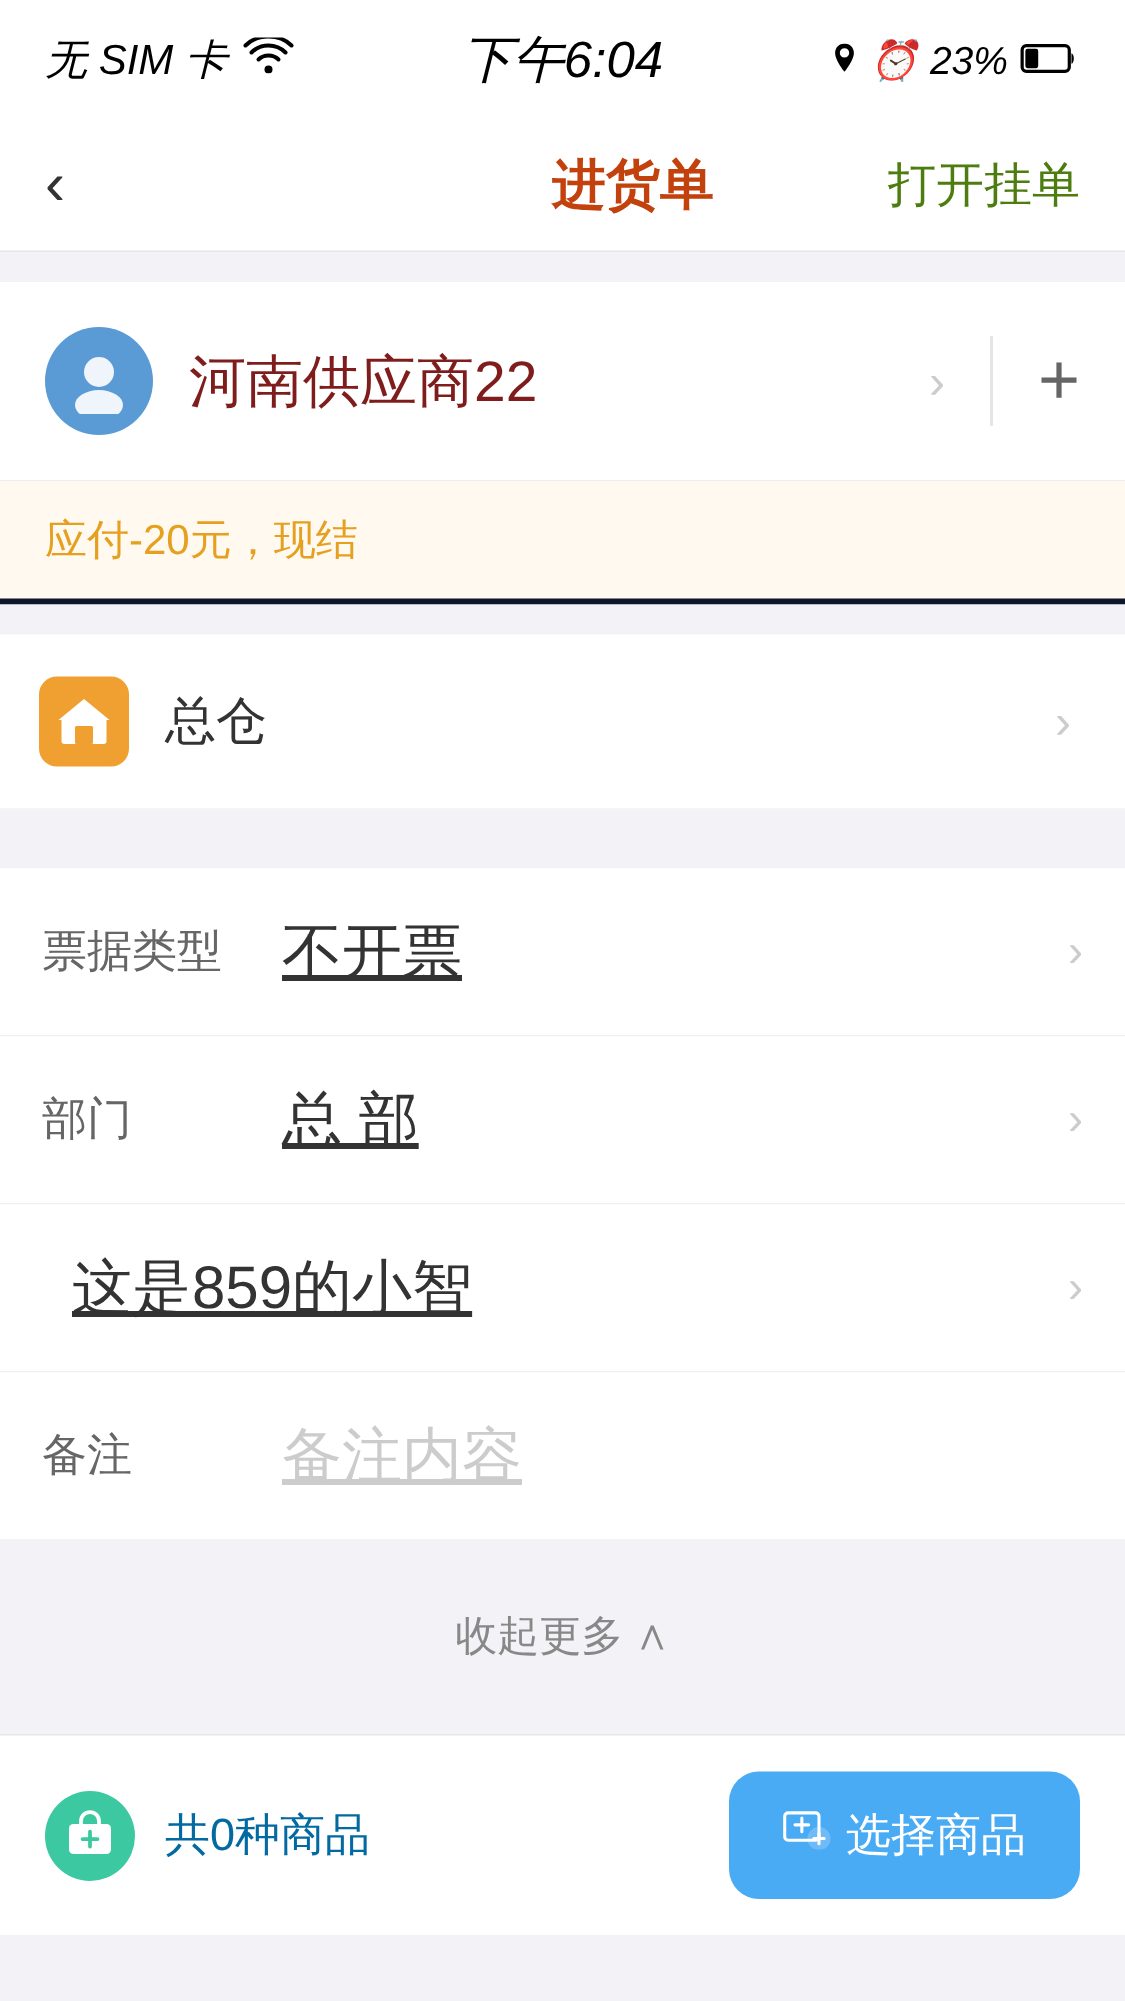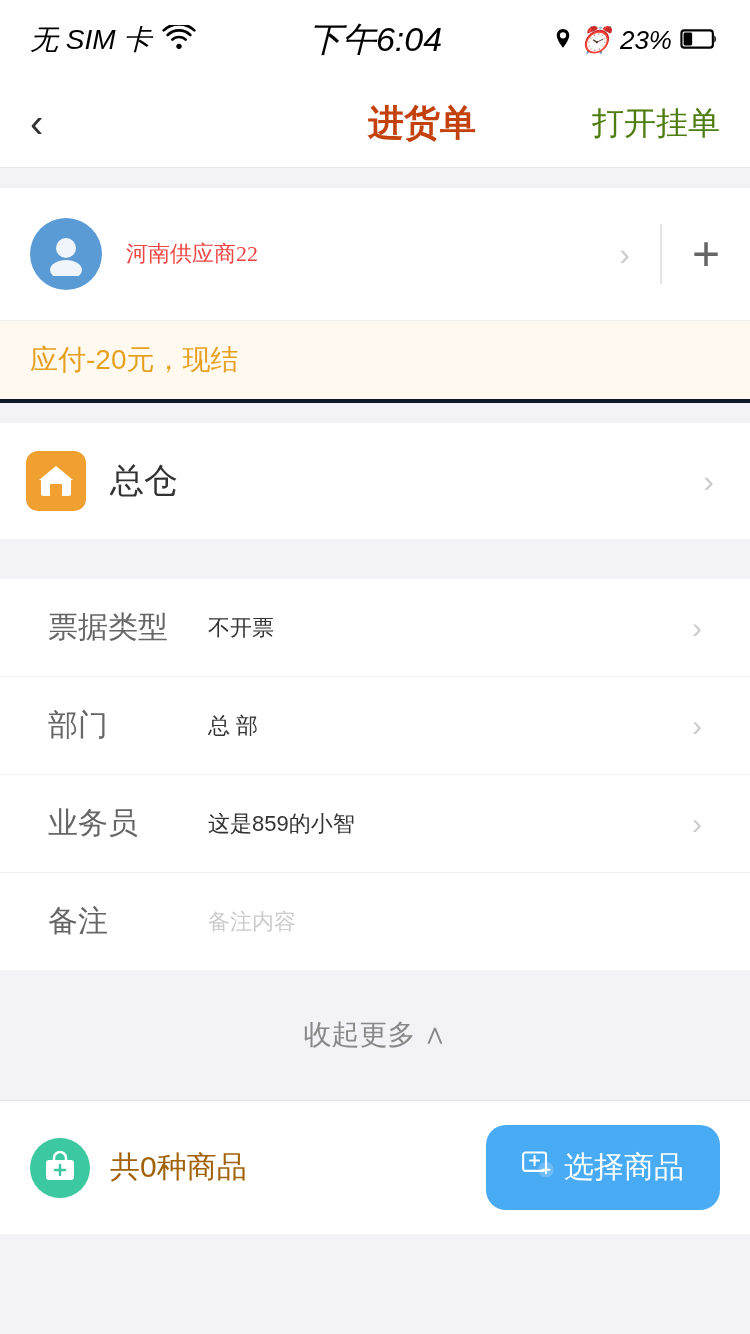"河南供应商22" .supplier-name { color: #ef4444 -> #7f1d1d; font-family: Liberation Serif, serif -> none; font-size: 22px -> 38px }
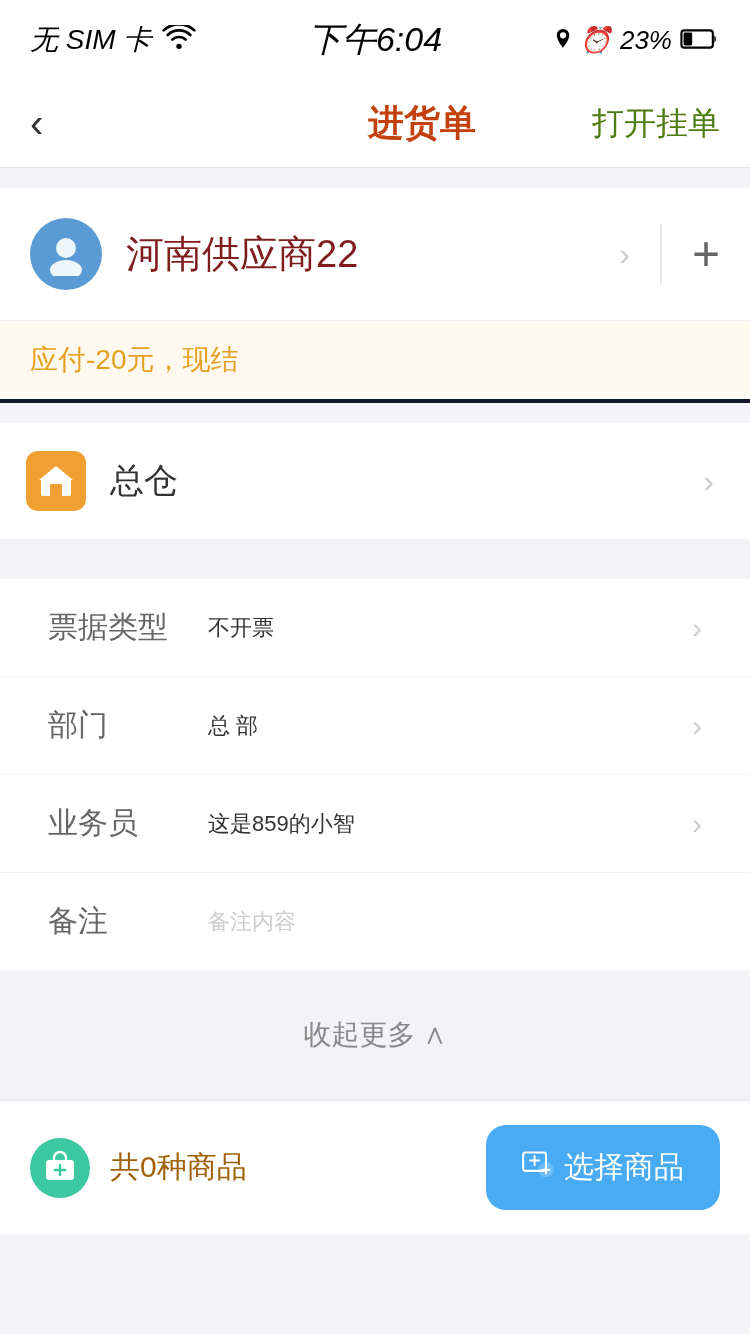"票据类型" .form-row { padding: 28px 48px -> 28px 28px }
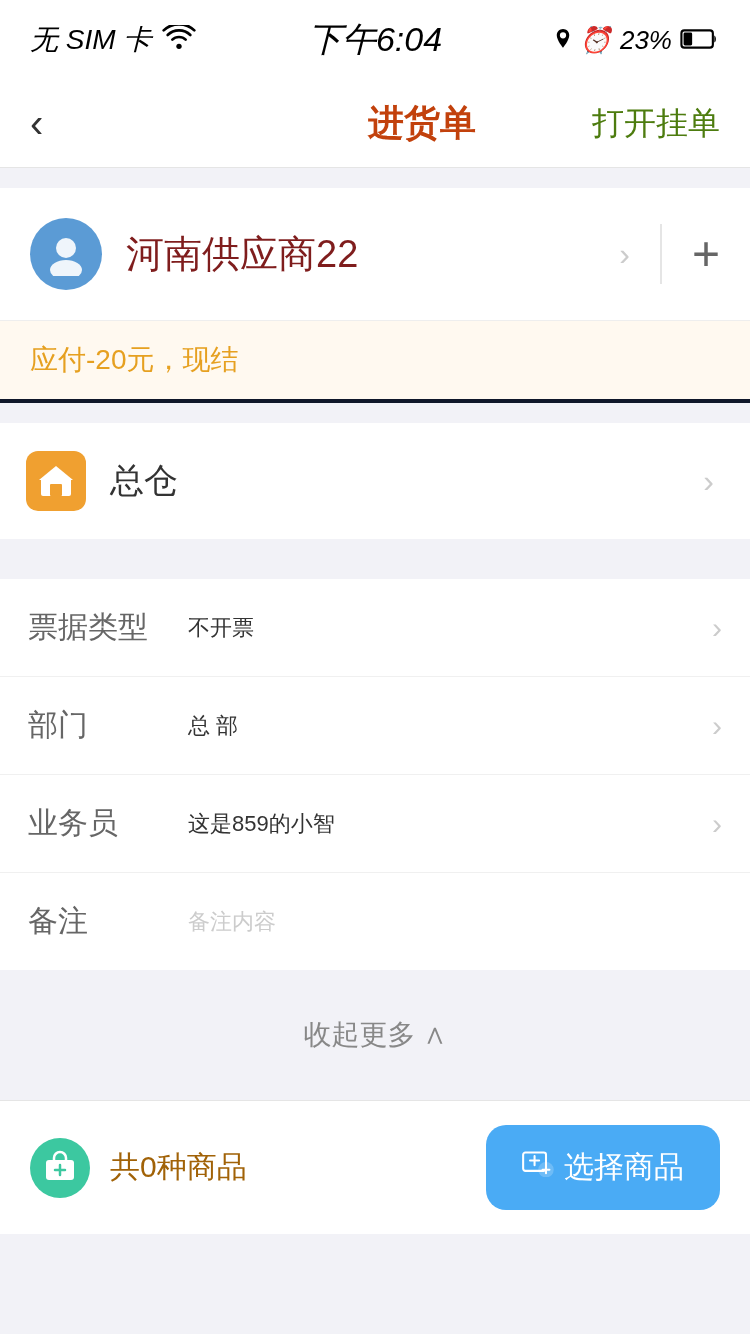"不开票" .form-value { font-size: 22px -> 40px; text-decoration: none -> underline }
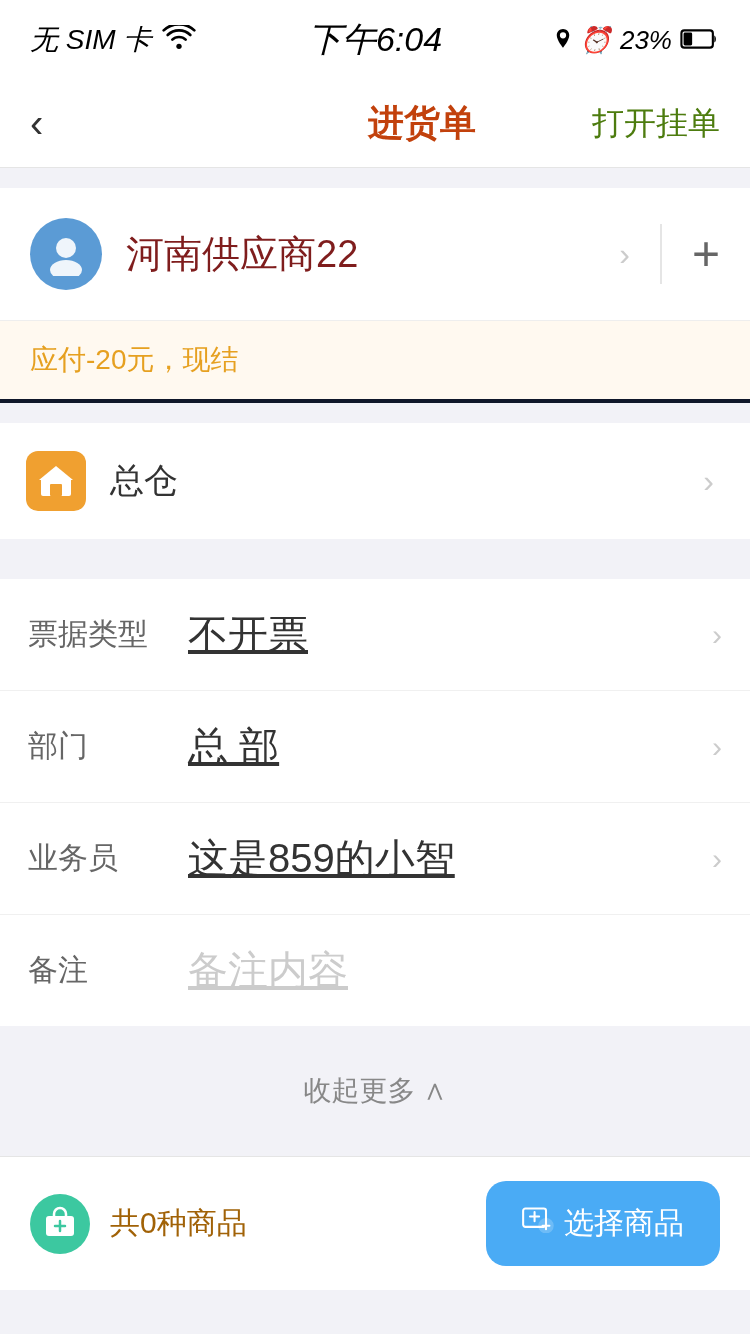"业务员" span.form-label { html: <span>业务员</span> -> none }
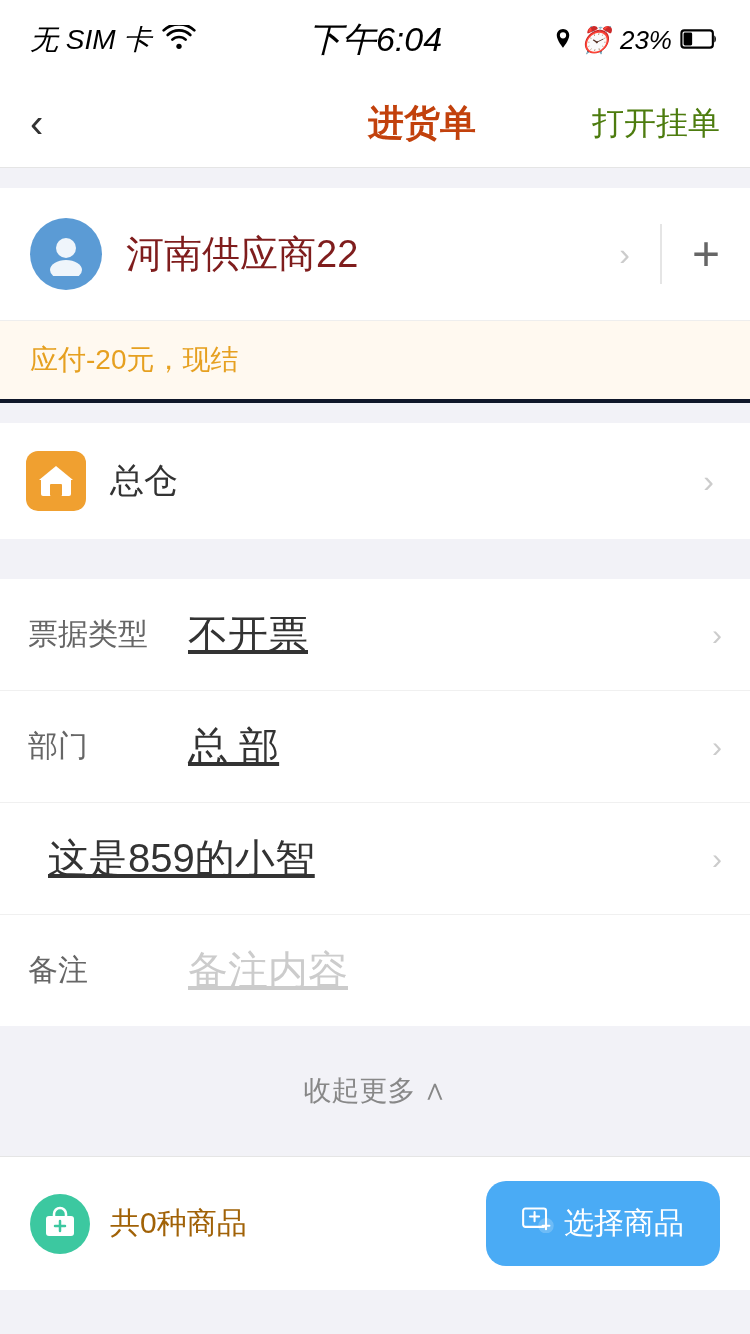"共0种商品" .product-count { color: #a16207 -> #0369a1 }
